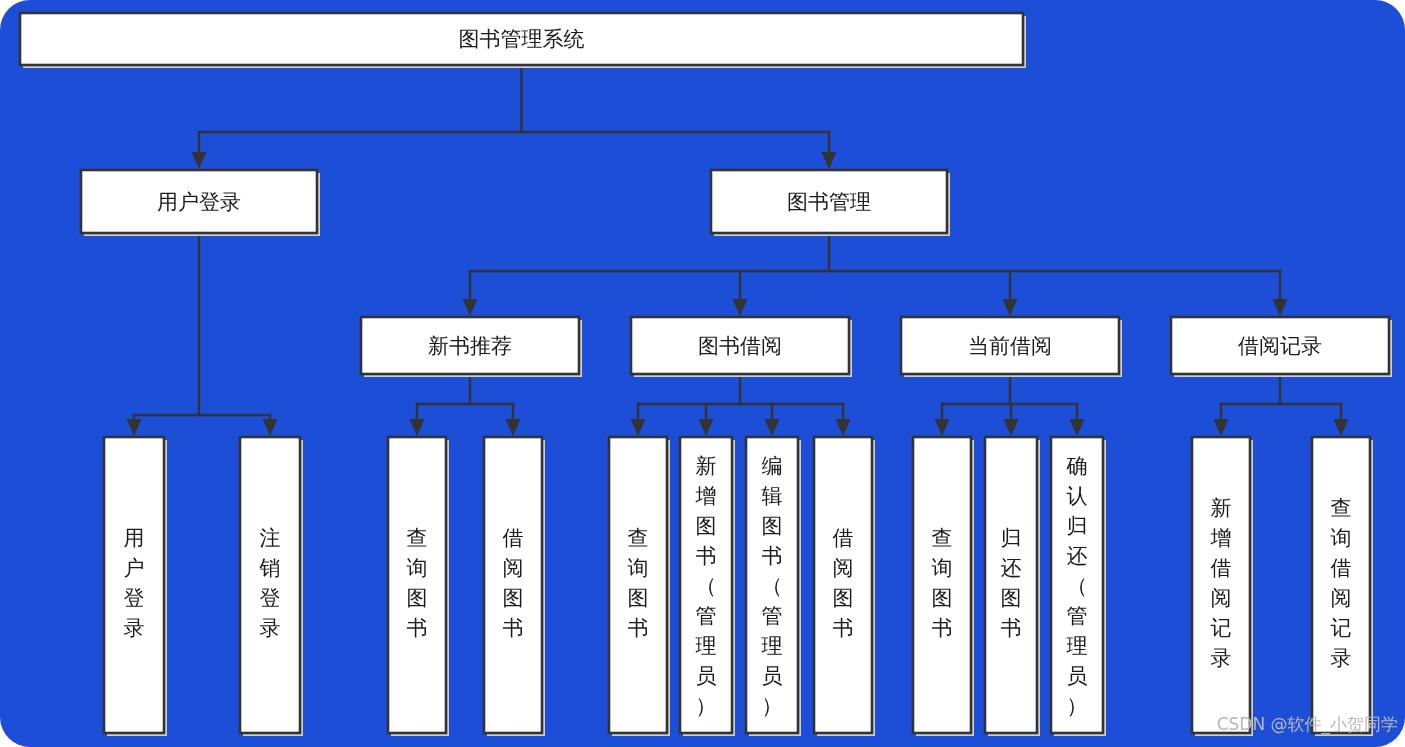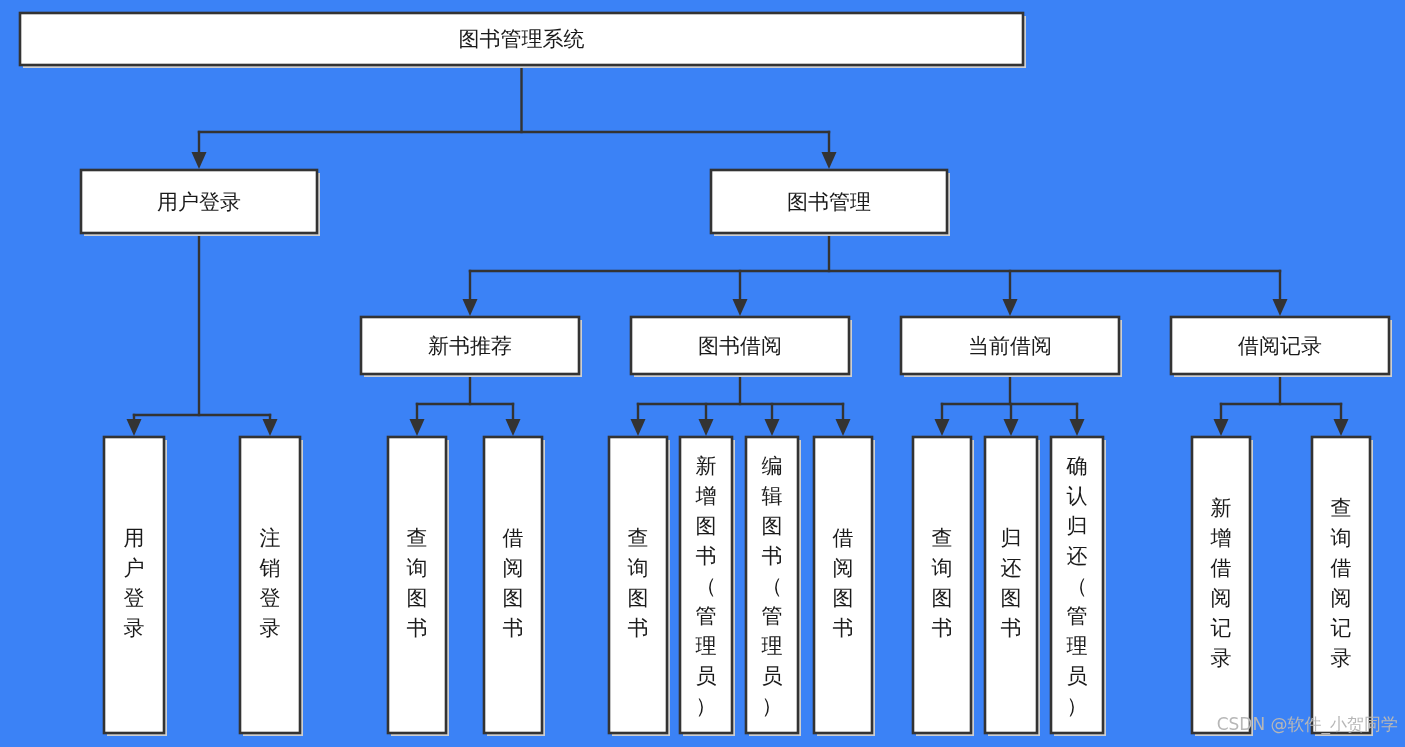"图书管理系统" #diagram-root { background: #3b82f6 -> #1d4ed8; border-radius: none -> 30px }
